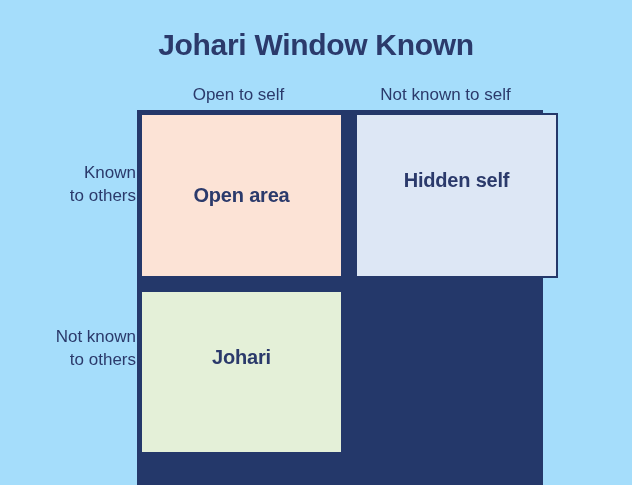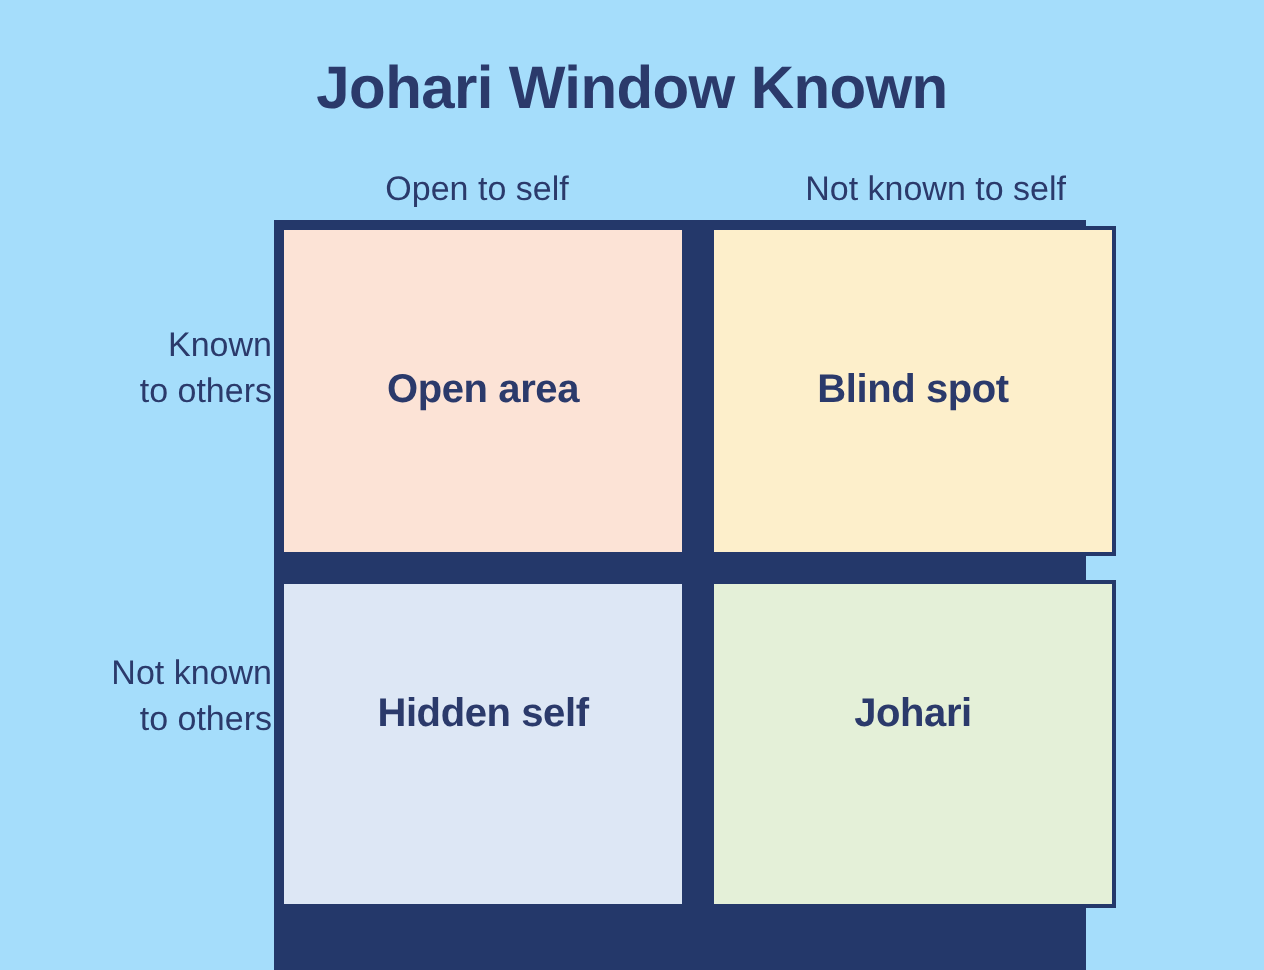"Not known to self" .col-header.right { left: 330px -> 344px; text-align: right -> none }
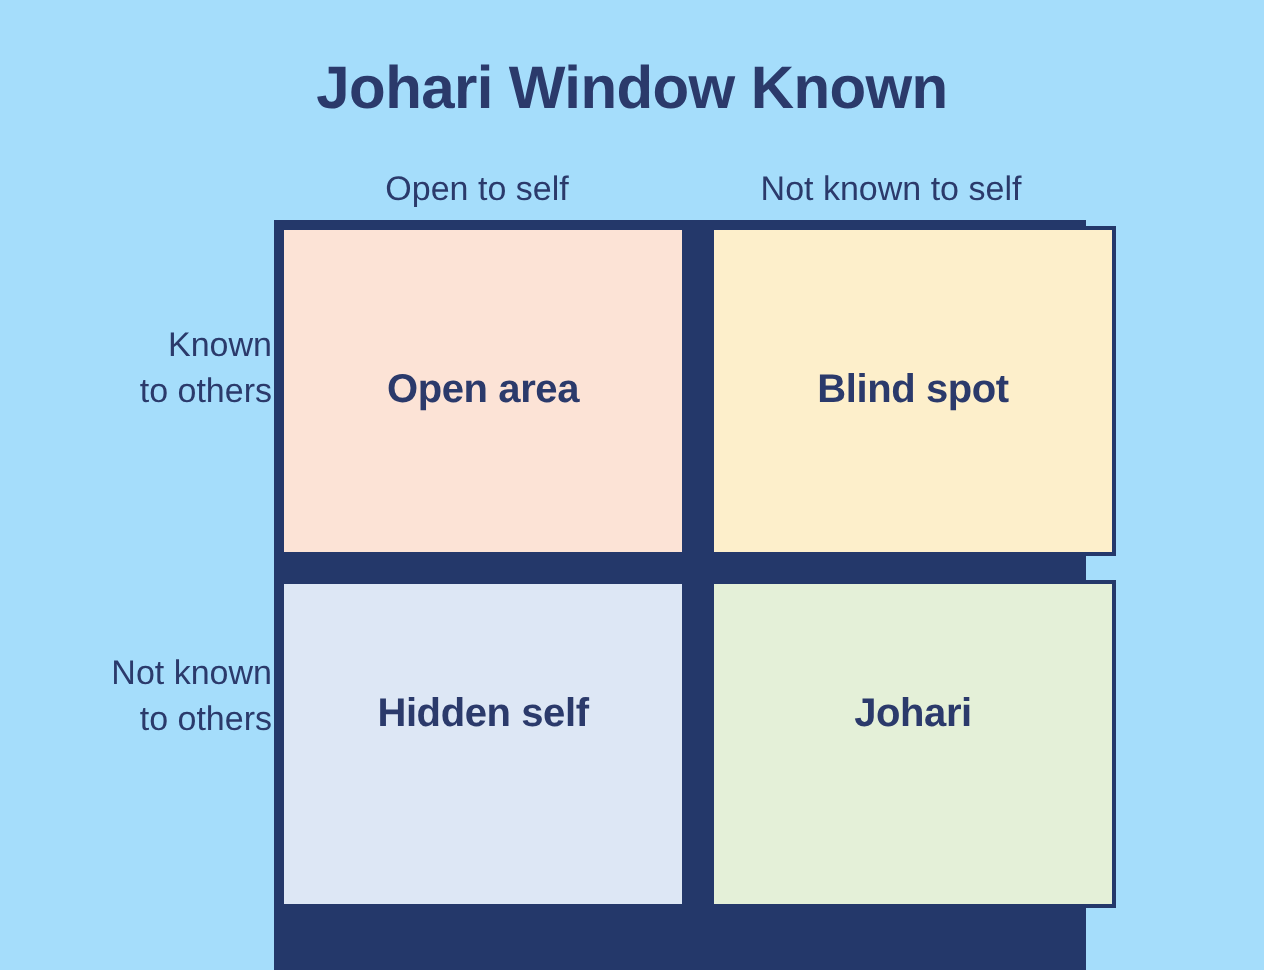"Blind spot" div.cell { html: <div> <div>Blind spot</div> </div> -> none }
